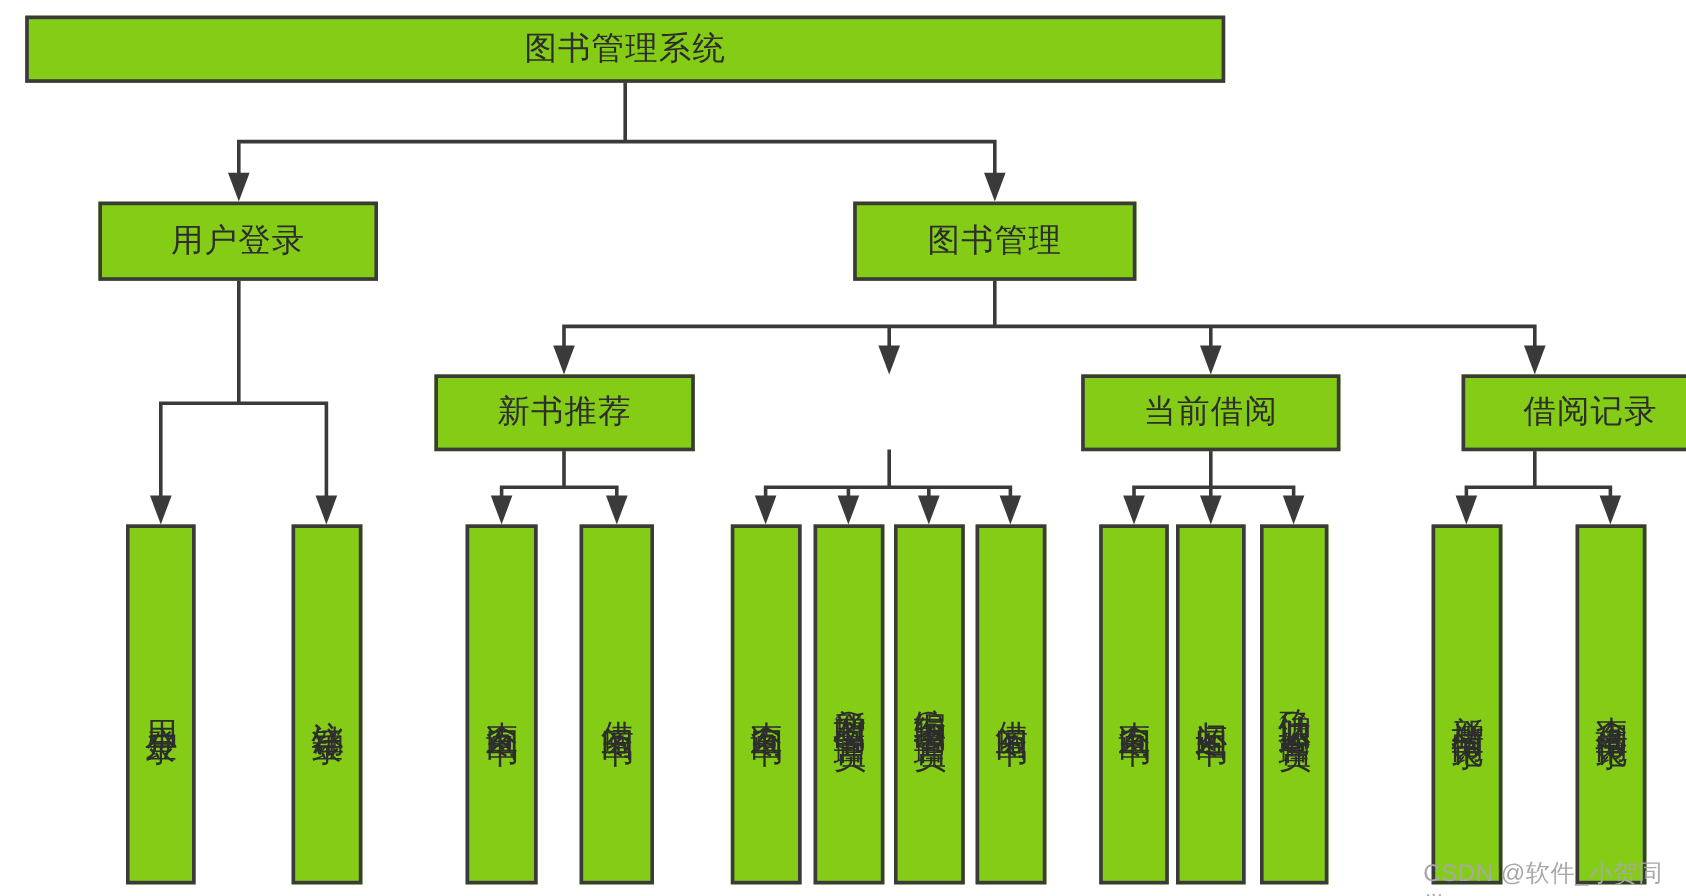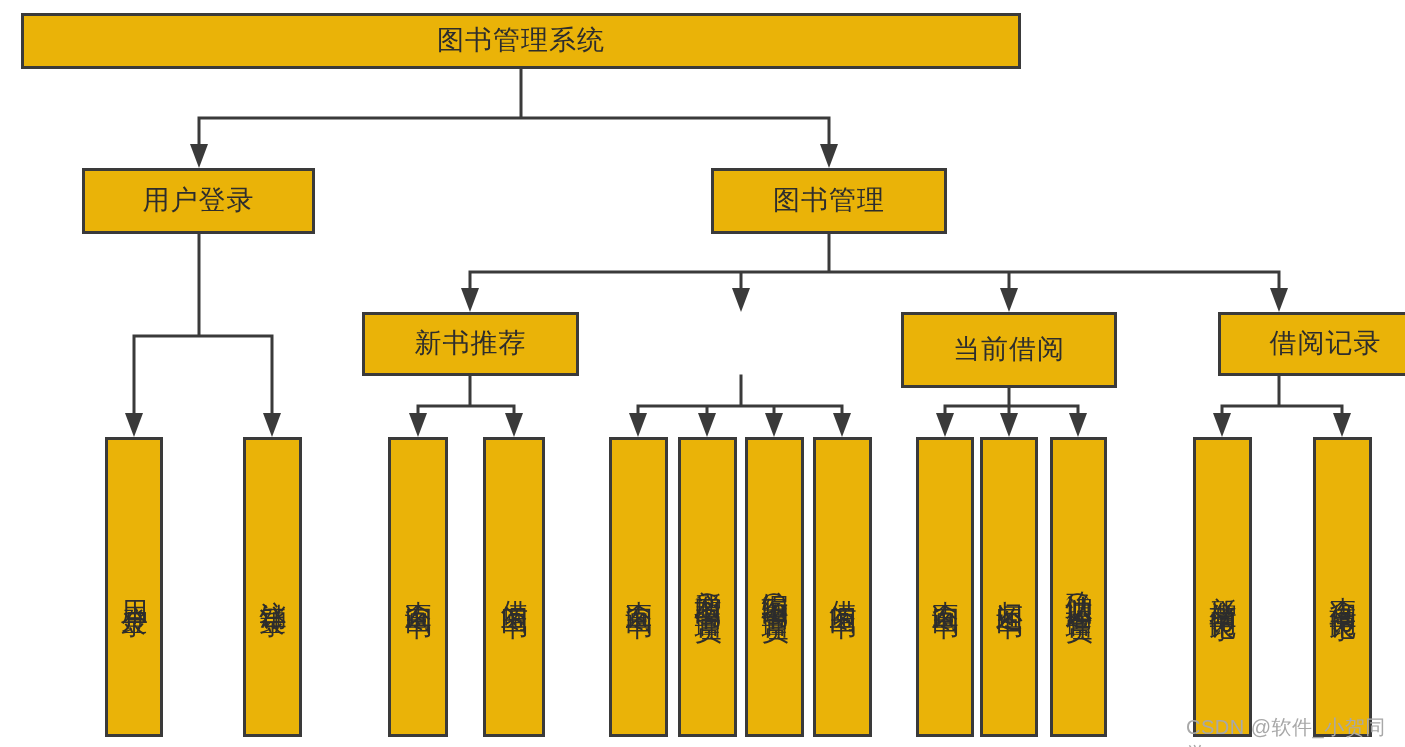"图书管理系统" .node { background: #eab308 -> #84cc16 }
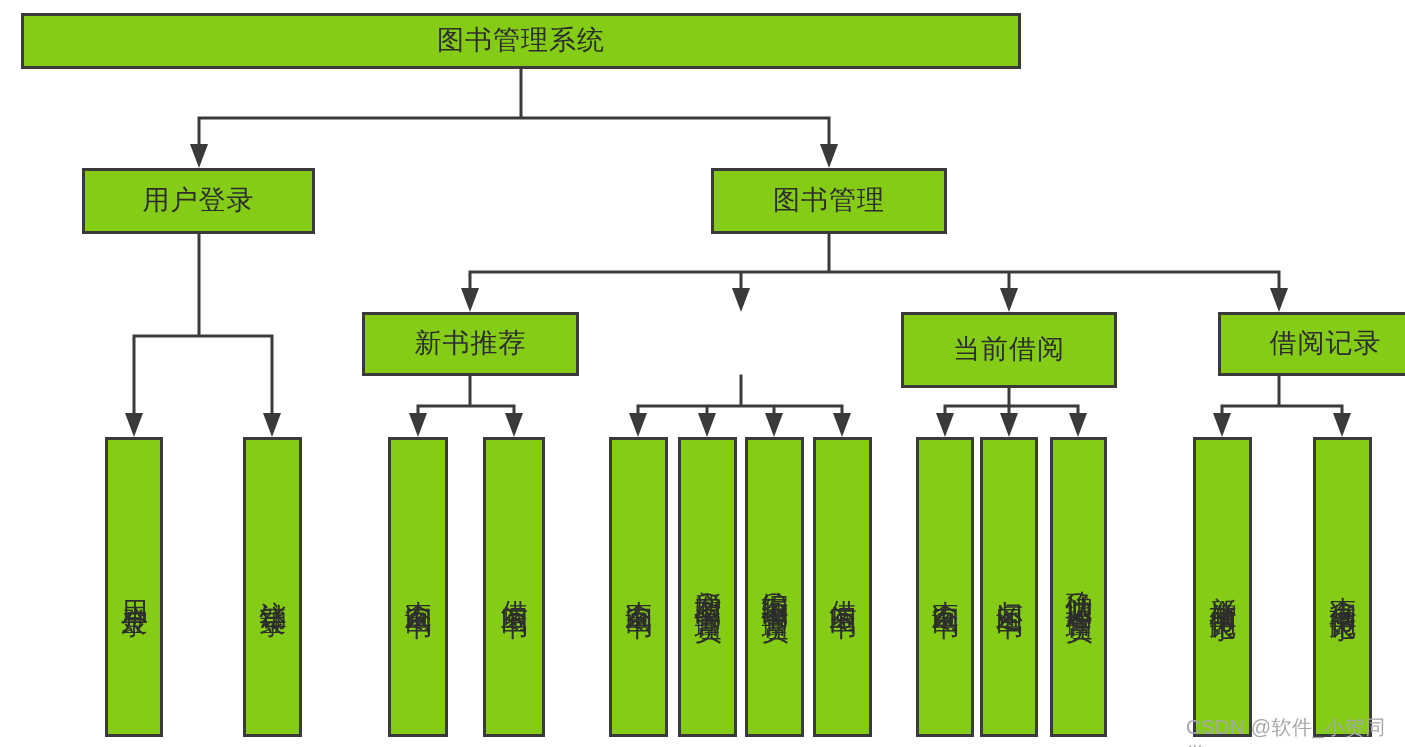"当前借阅" div.node { height: 76px -> 64px }
